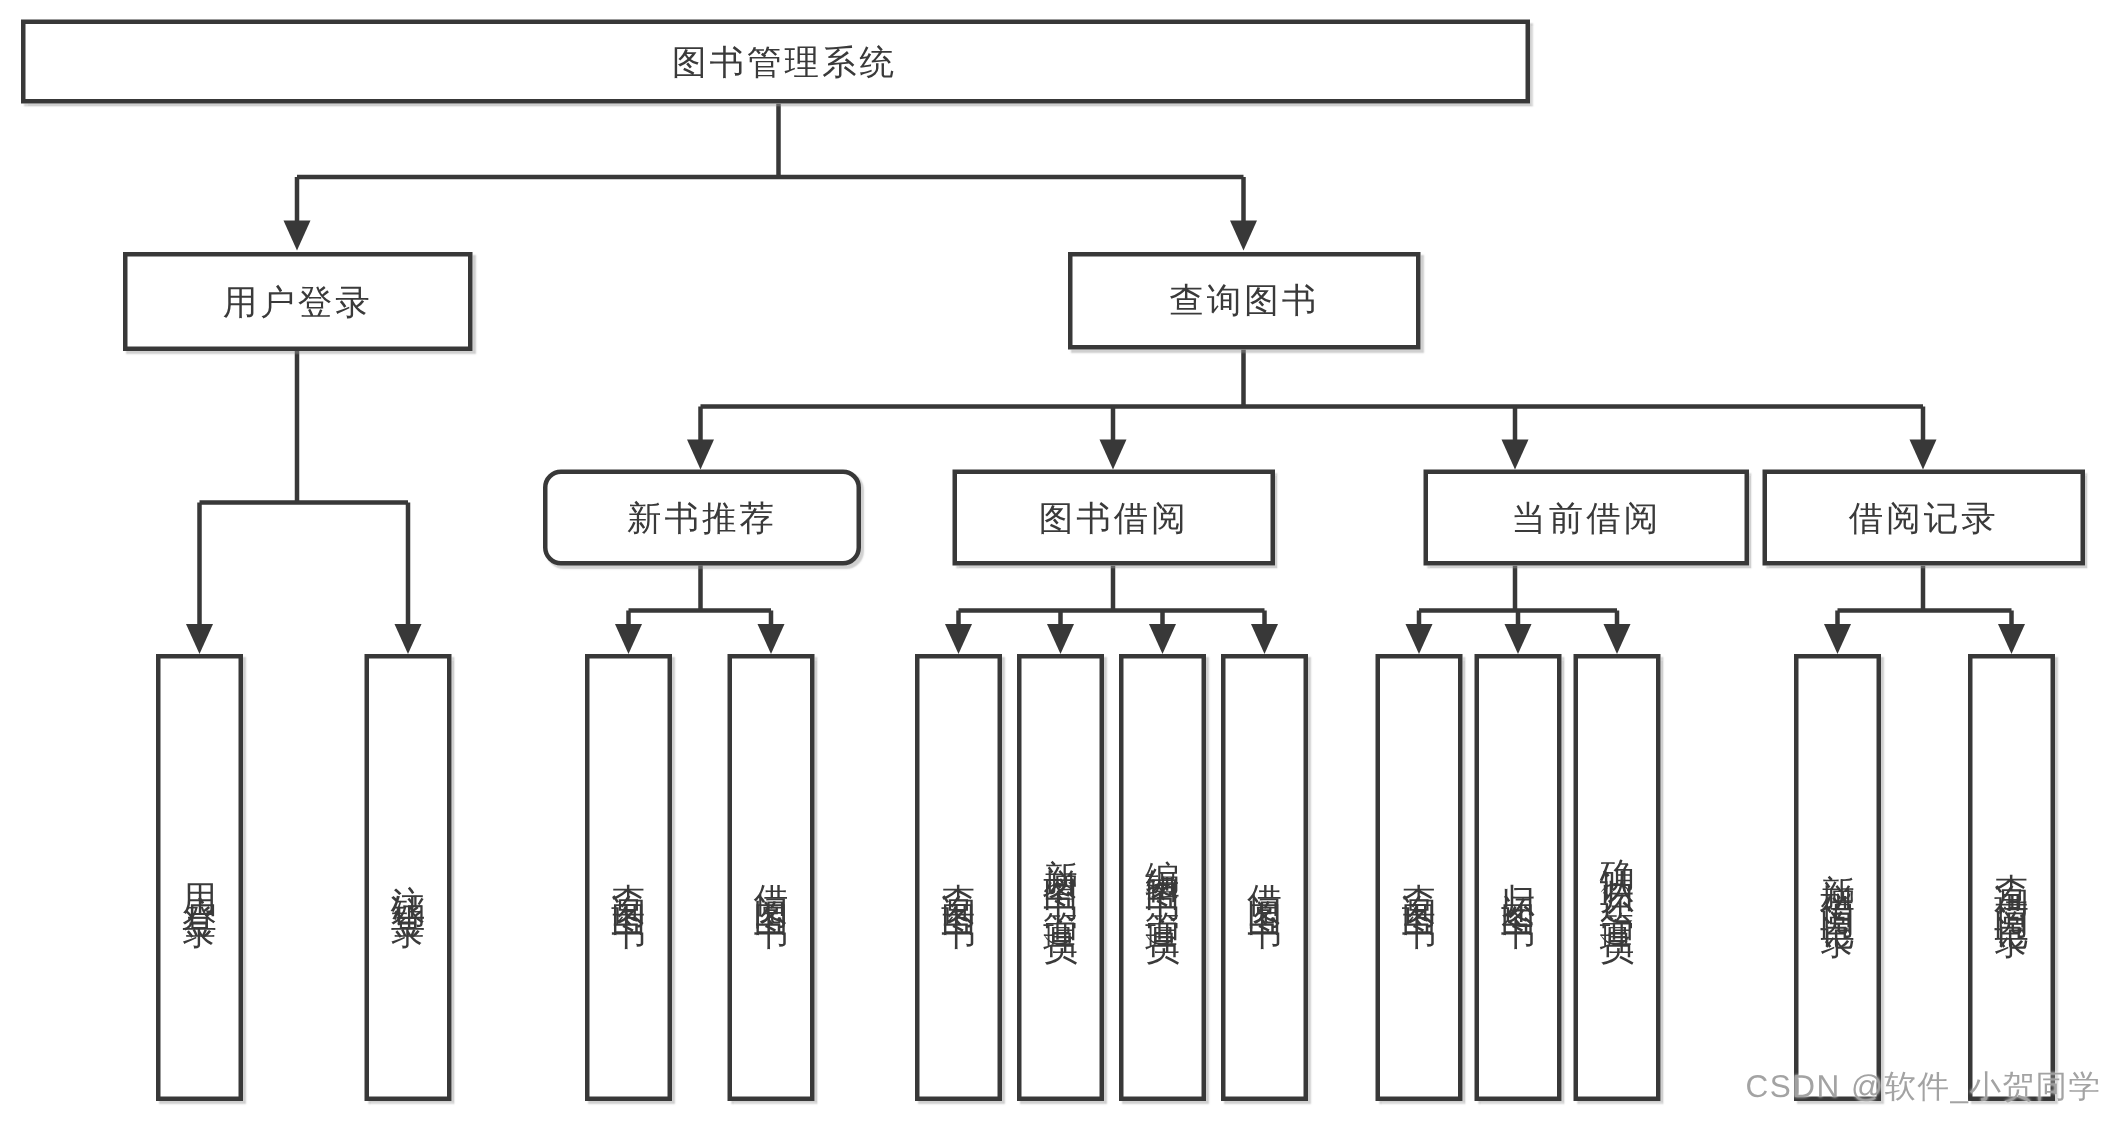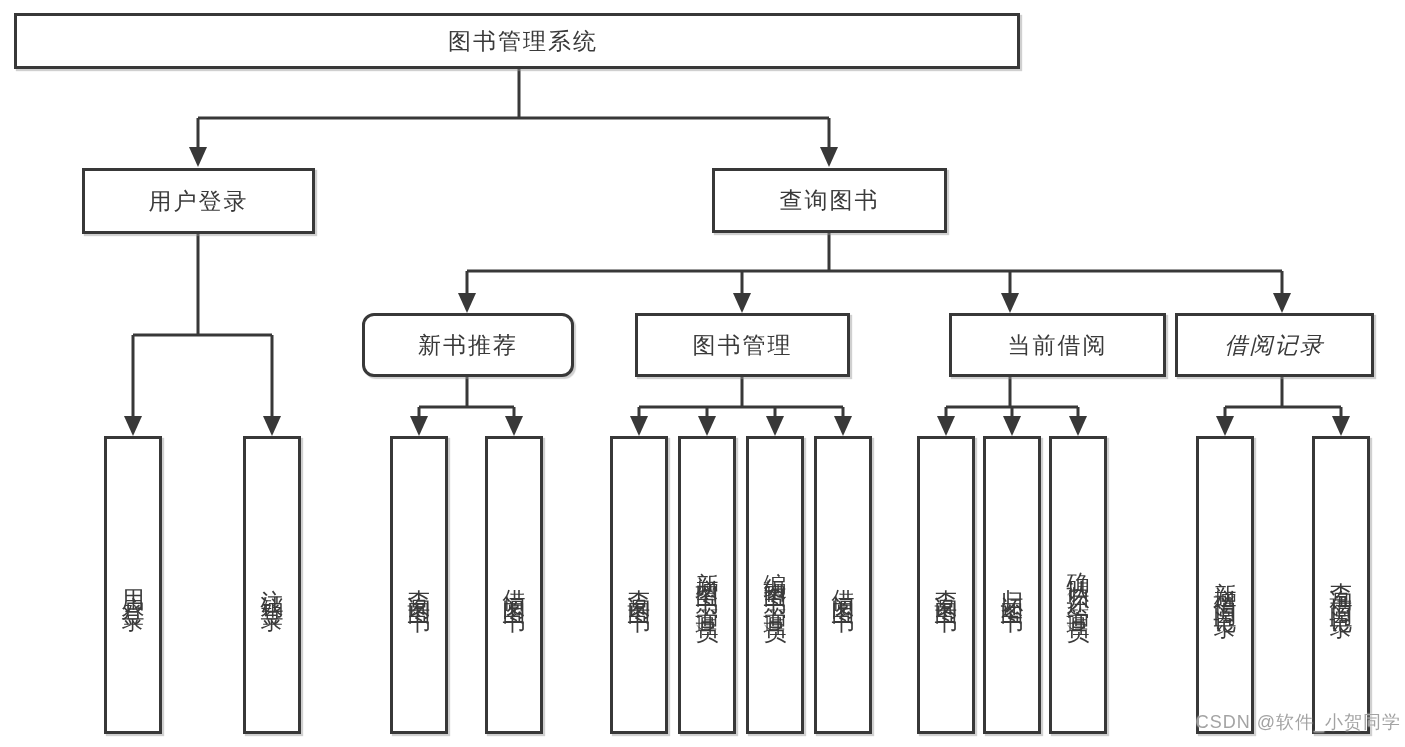"图书管理" span { text: 管理 -> 借阅 }
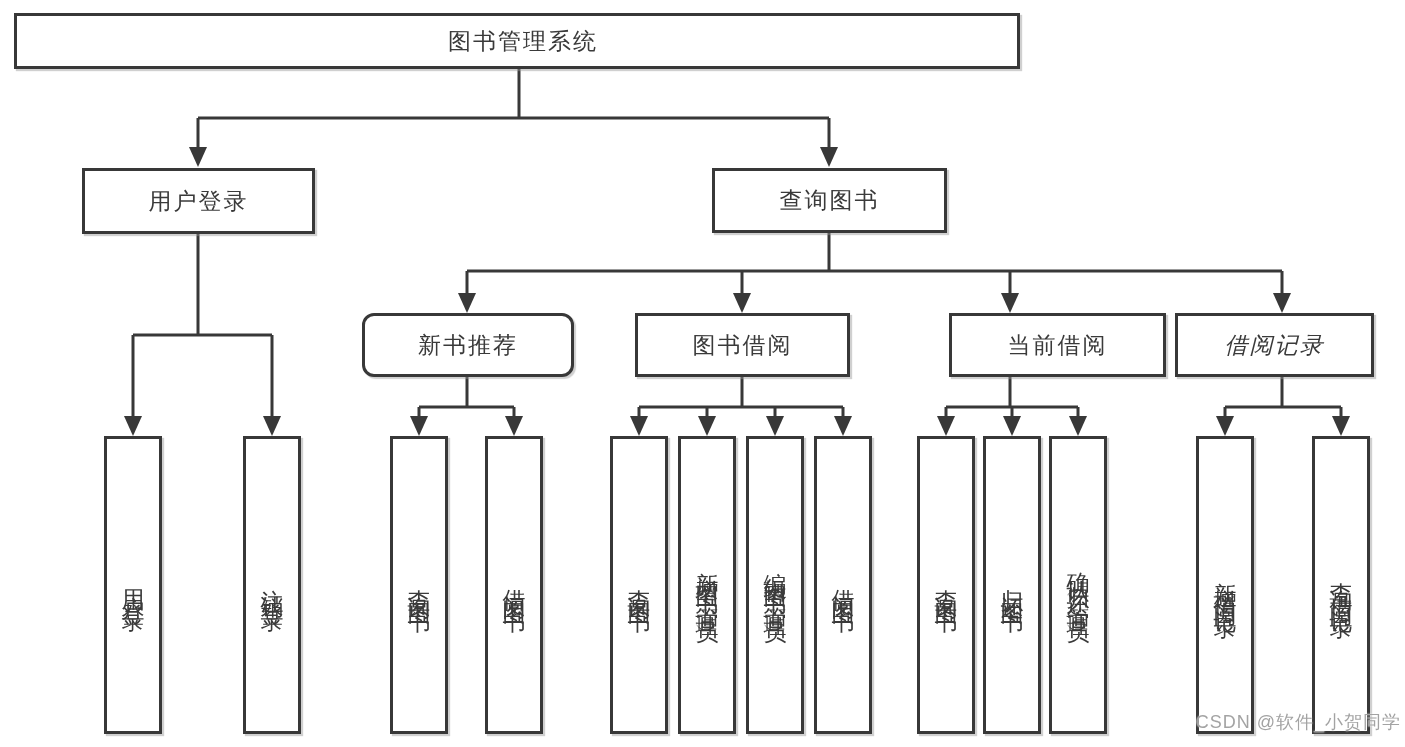"借阅记录" .n-l3-3 { font-style: italic -> none; width: 199px -> 215px }
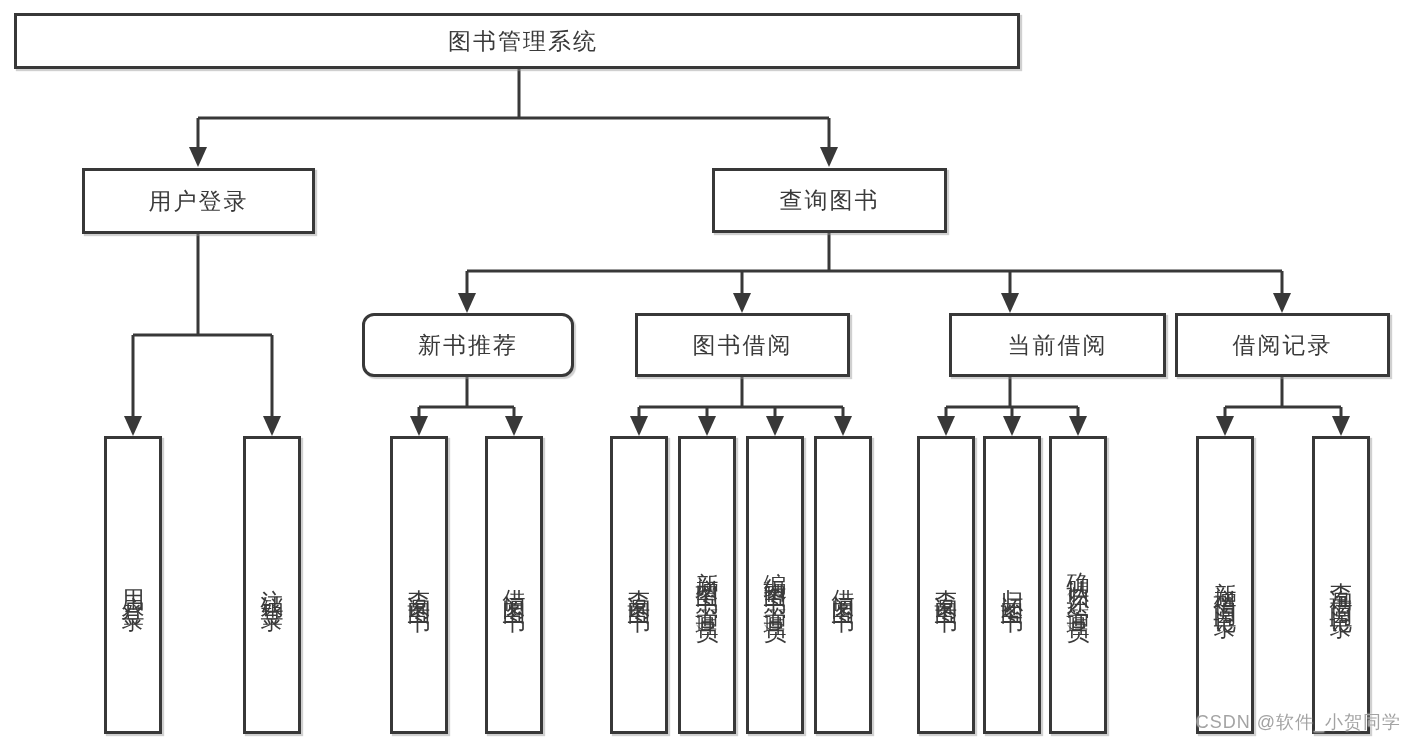"CSDN @软件_小贺同学" .watermark { font-size: 18px -> 21px }
